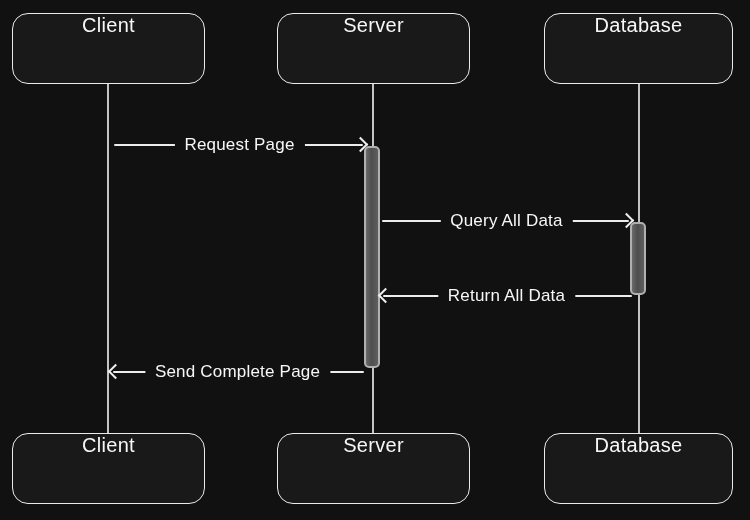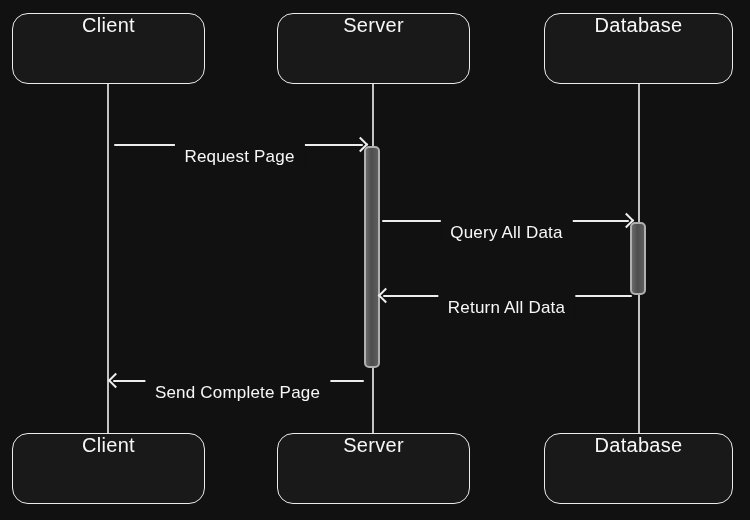"Request Page" .mlabel { margin-top: 12px -> none }
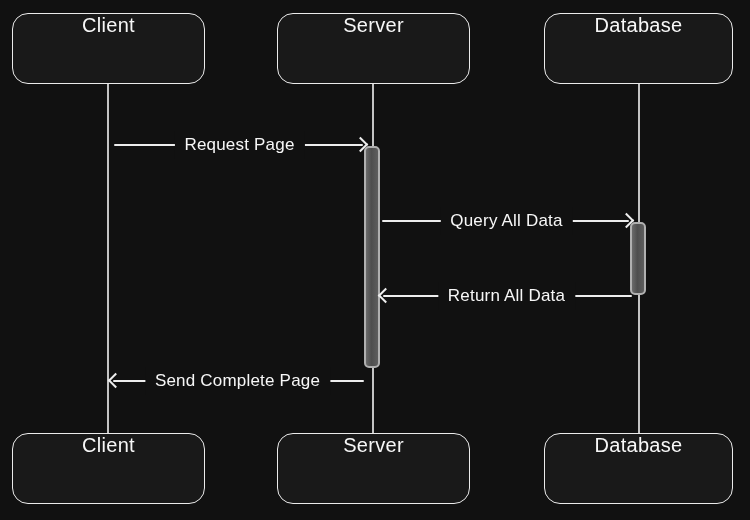"Send Complete Page" div.message { top: 367px -> 358px }
